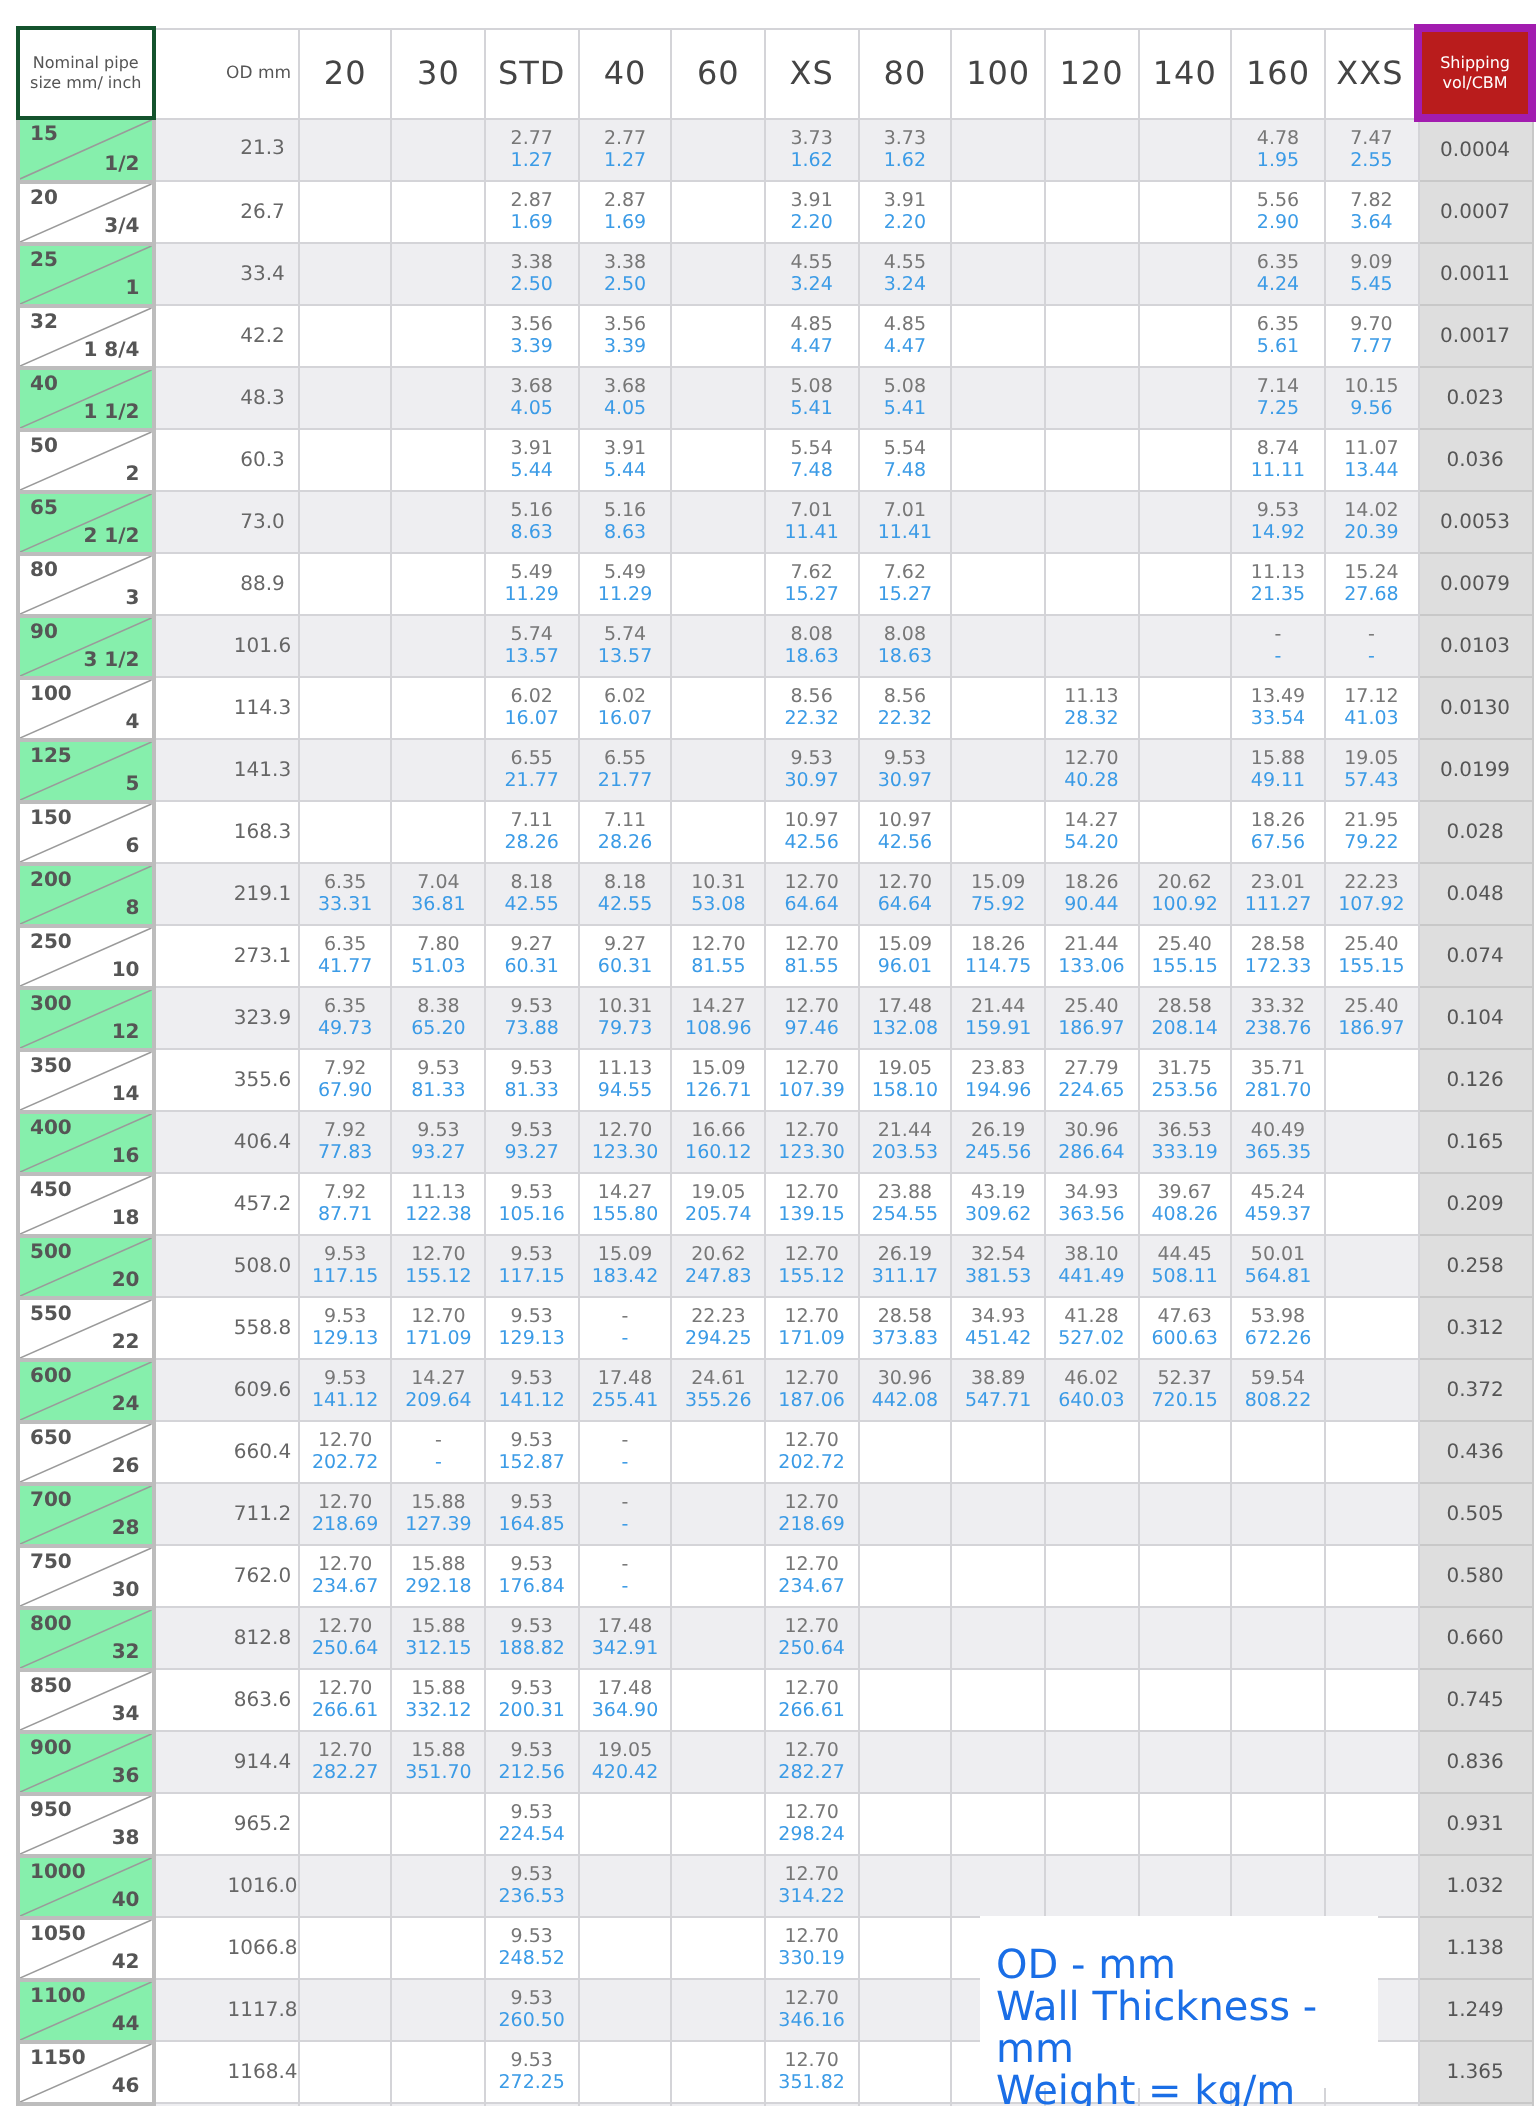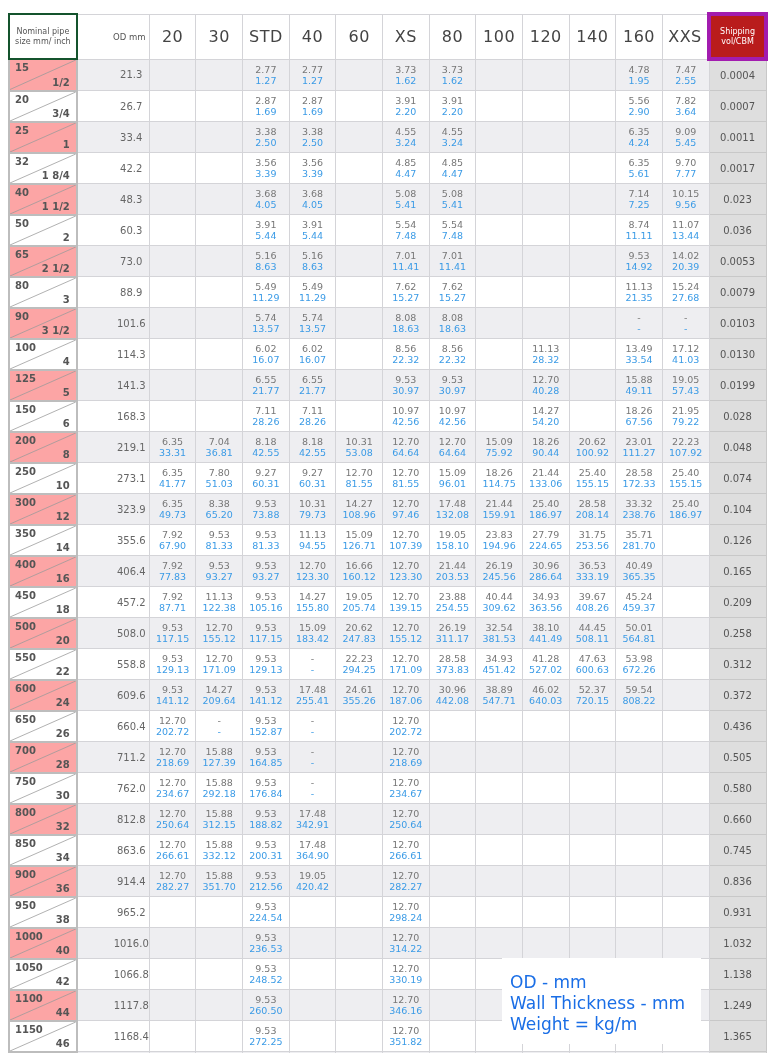"15" tr.odd td.nps { background: #fca5a5 -> #86efac }
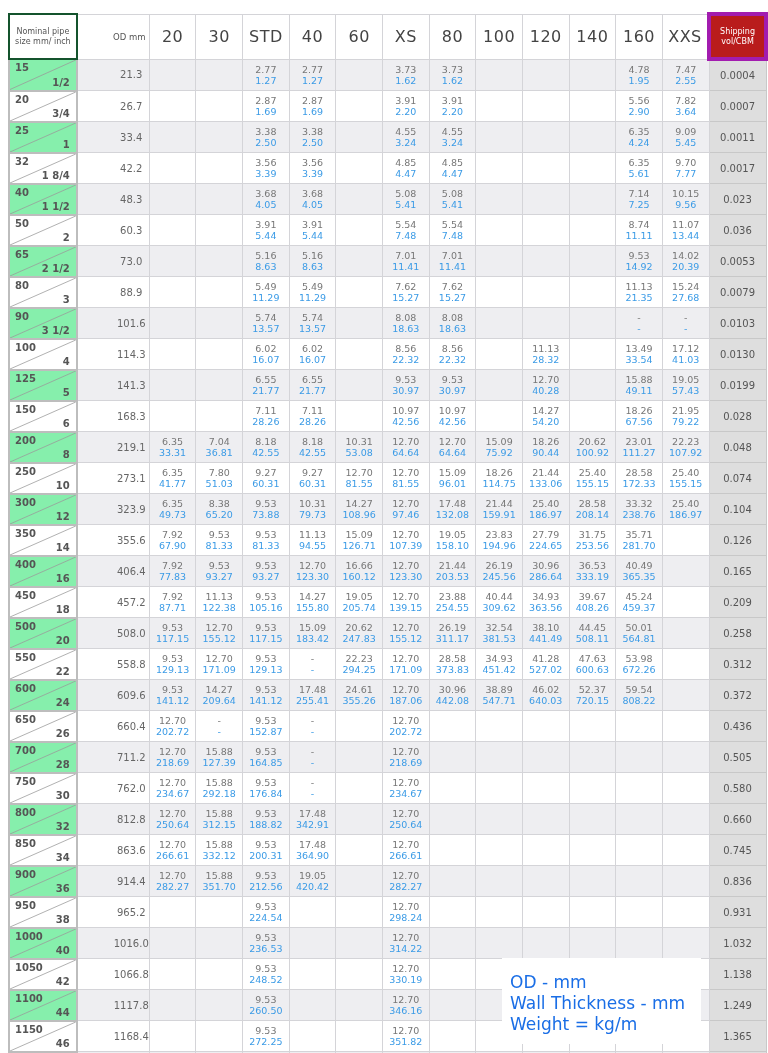"40.44" span.wt { text: 40.44 -> 43.19 }
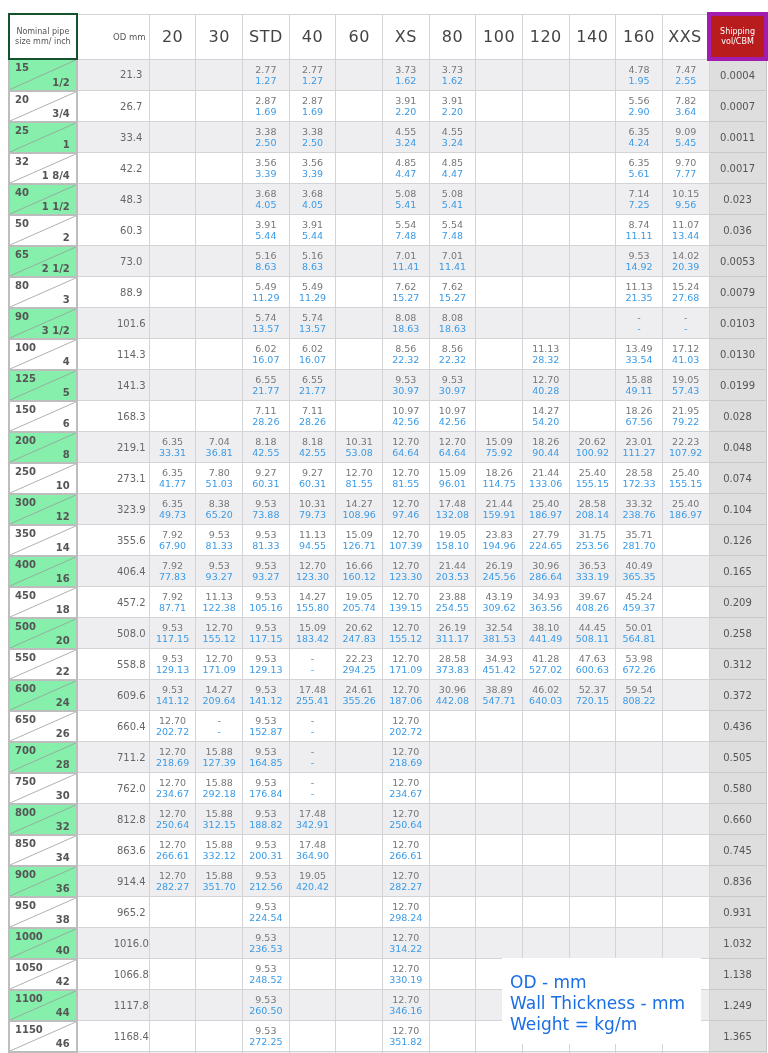"OD - mm" .legend { font-size: 17px -> 20px; left: 502px -> 490px }
